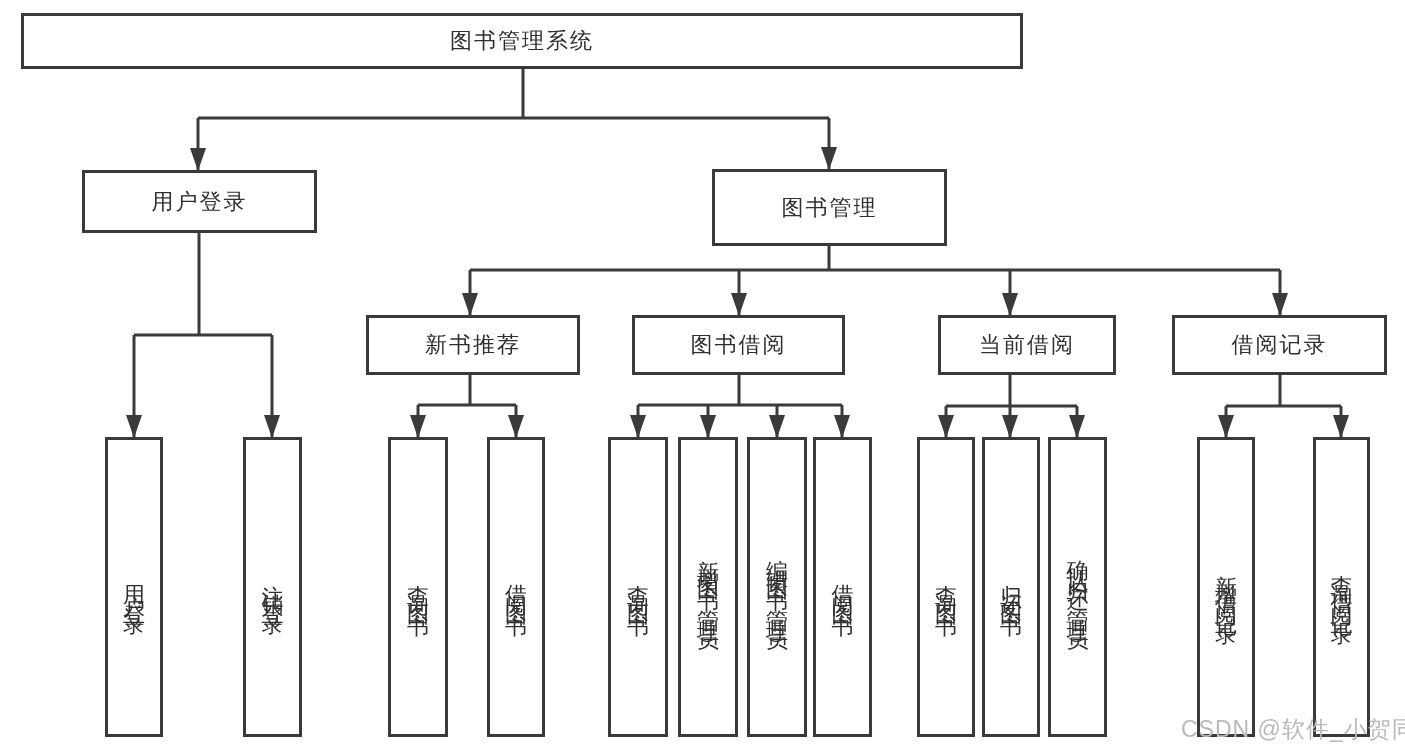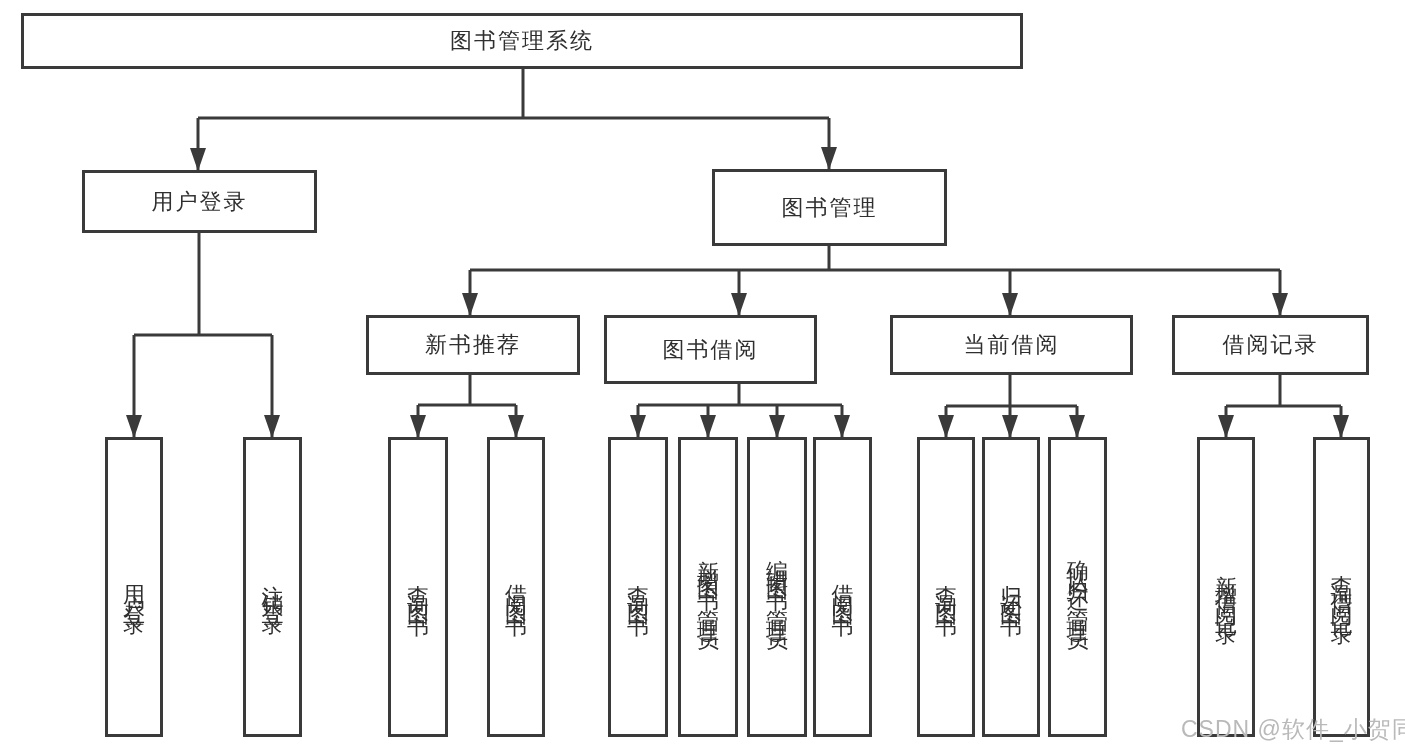"图书借阅" div.box { height: 69px -> 60px; left: 604px -> 632px }
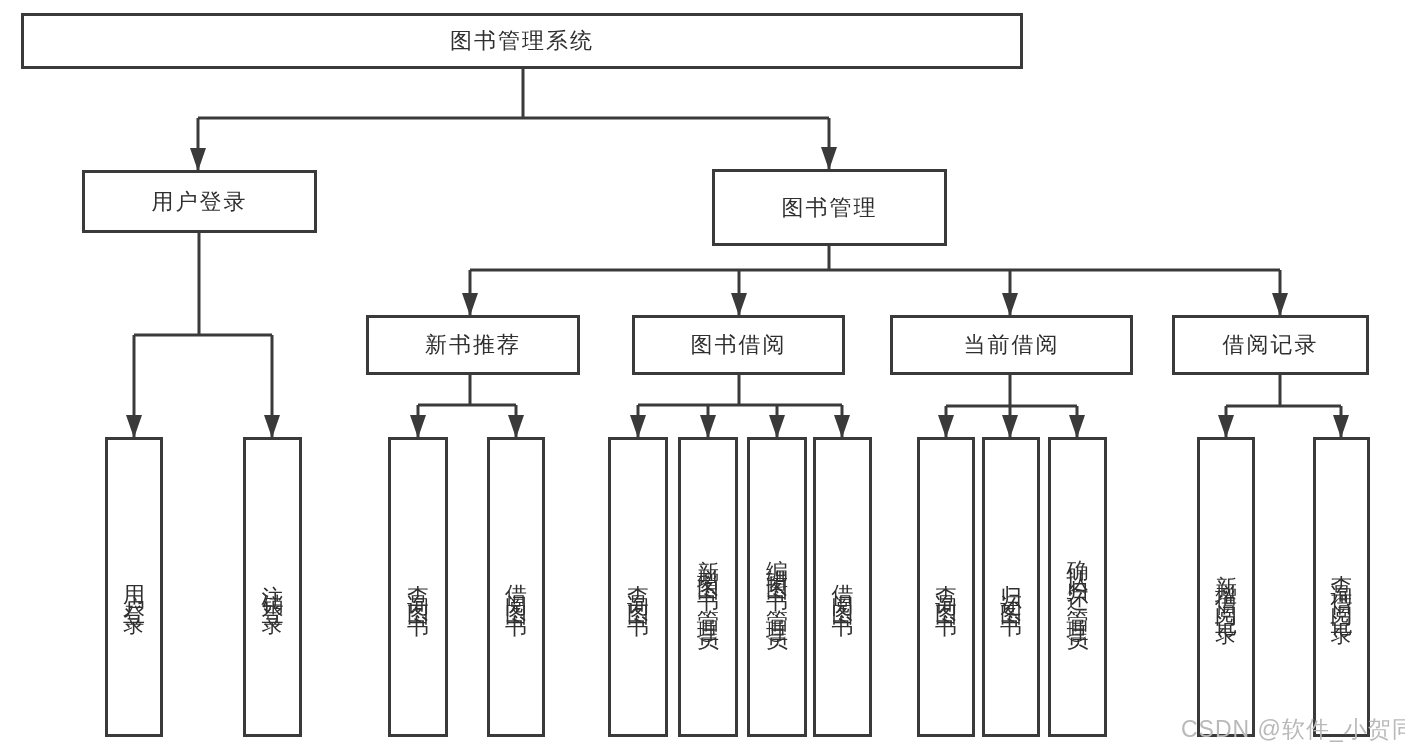"当前借阅" div.box { left: 890px -> 938px; width: 243px -> 178px }
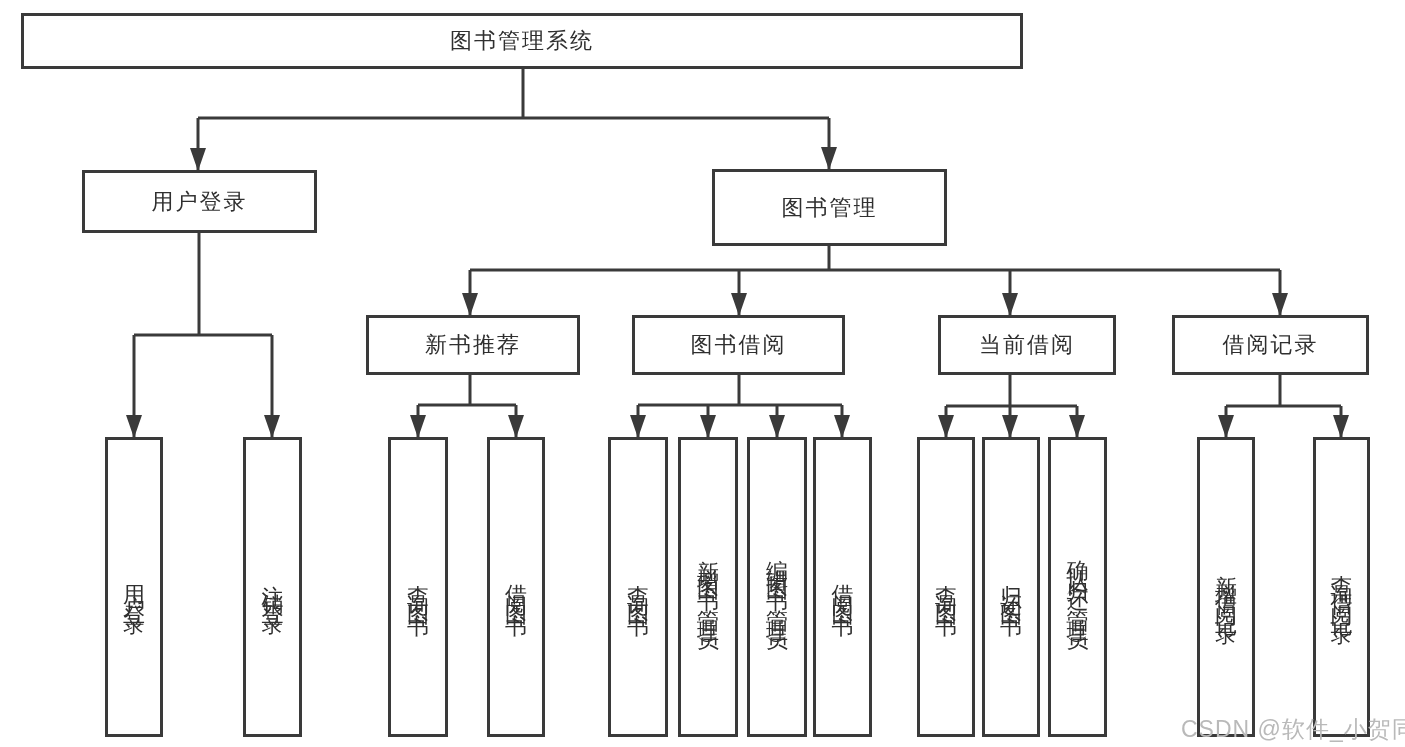"借阅记录" div.box { width: 197px -> 215px }
